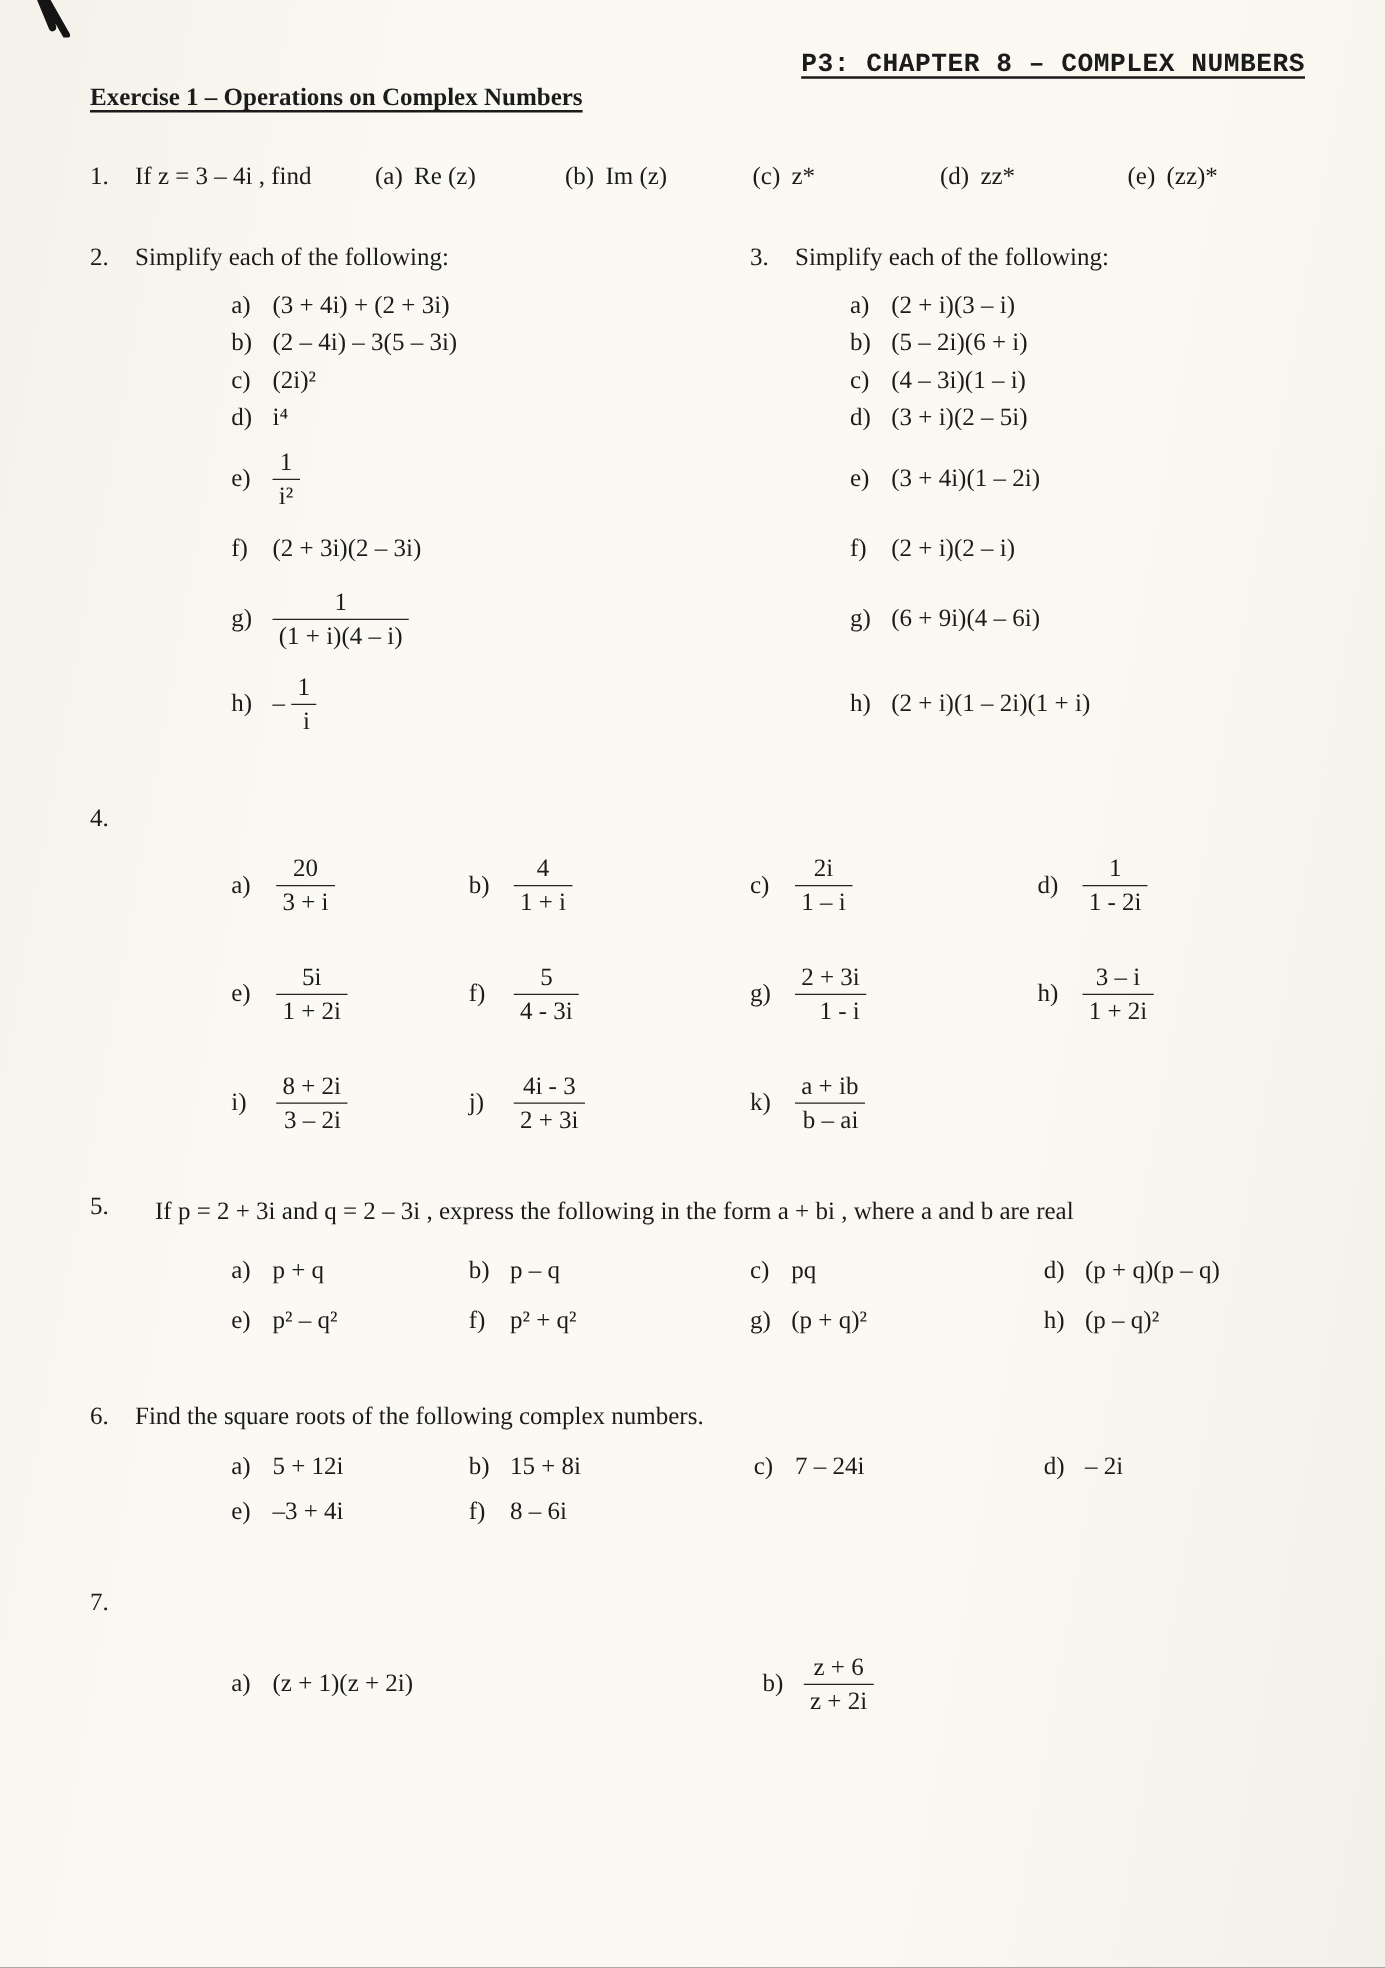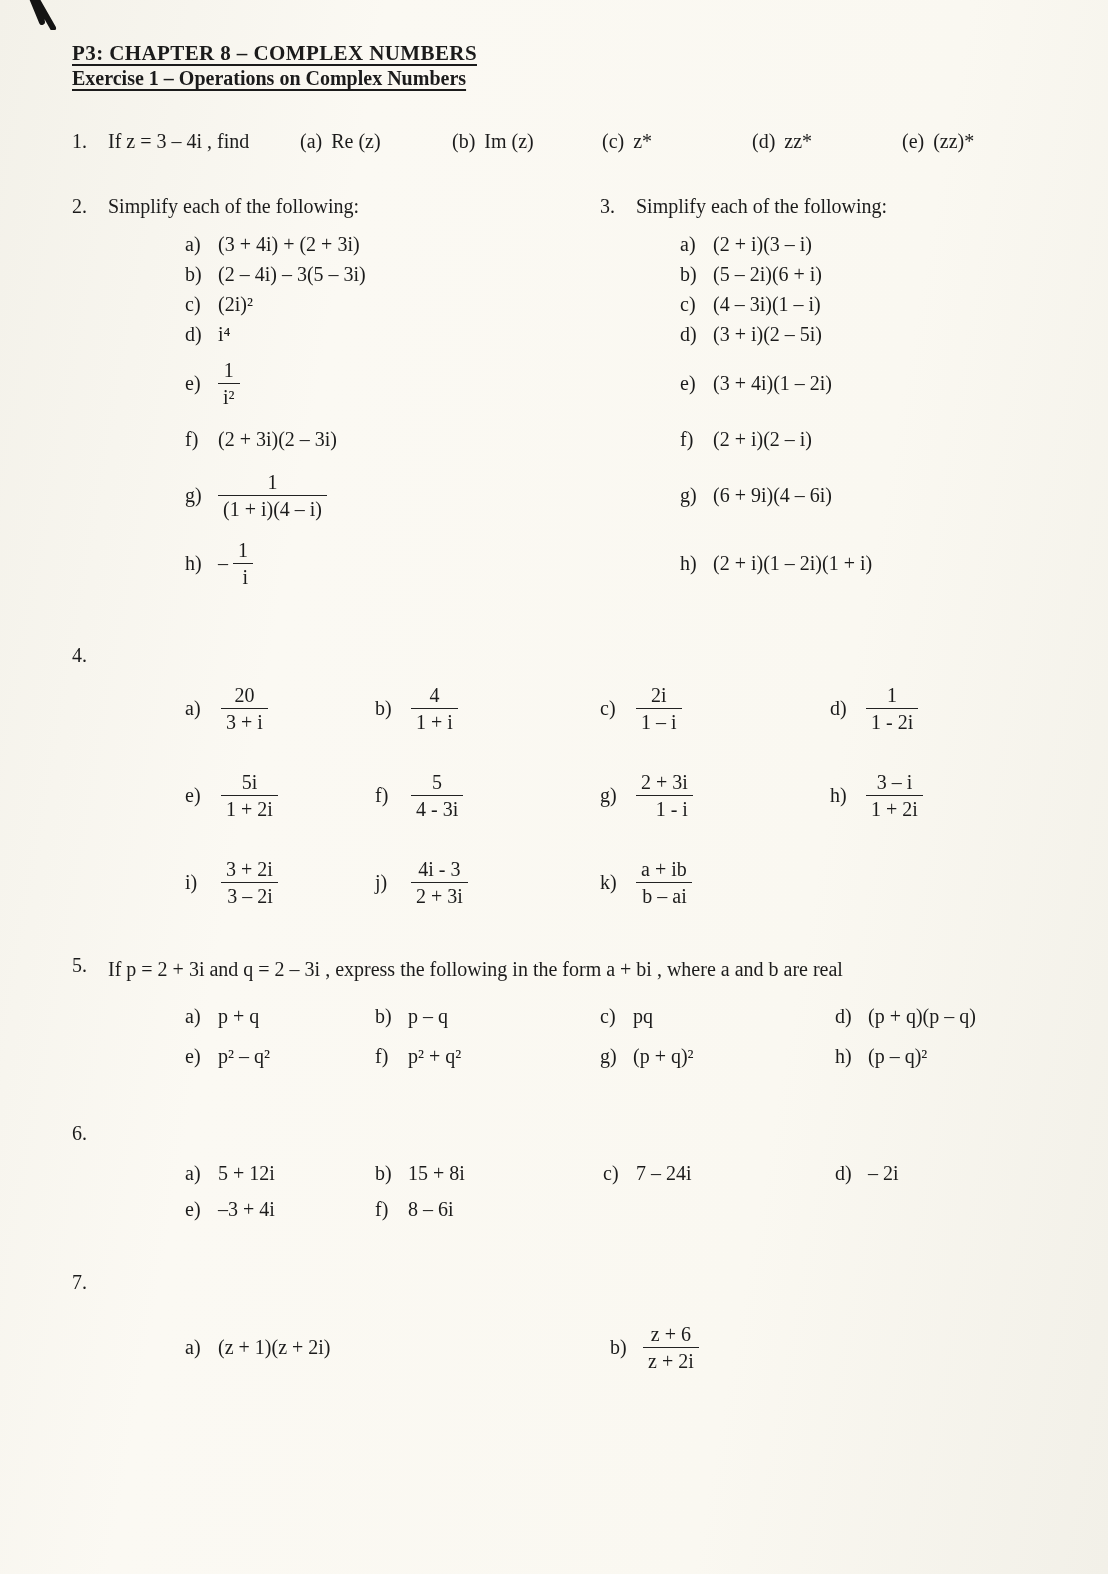"P3: CHAPTER 8 – COMPLEX" .title-wrap { font-family: none -> Liberation Mono, monospace; text-align: left -> right }
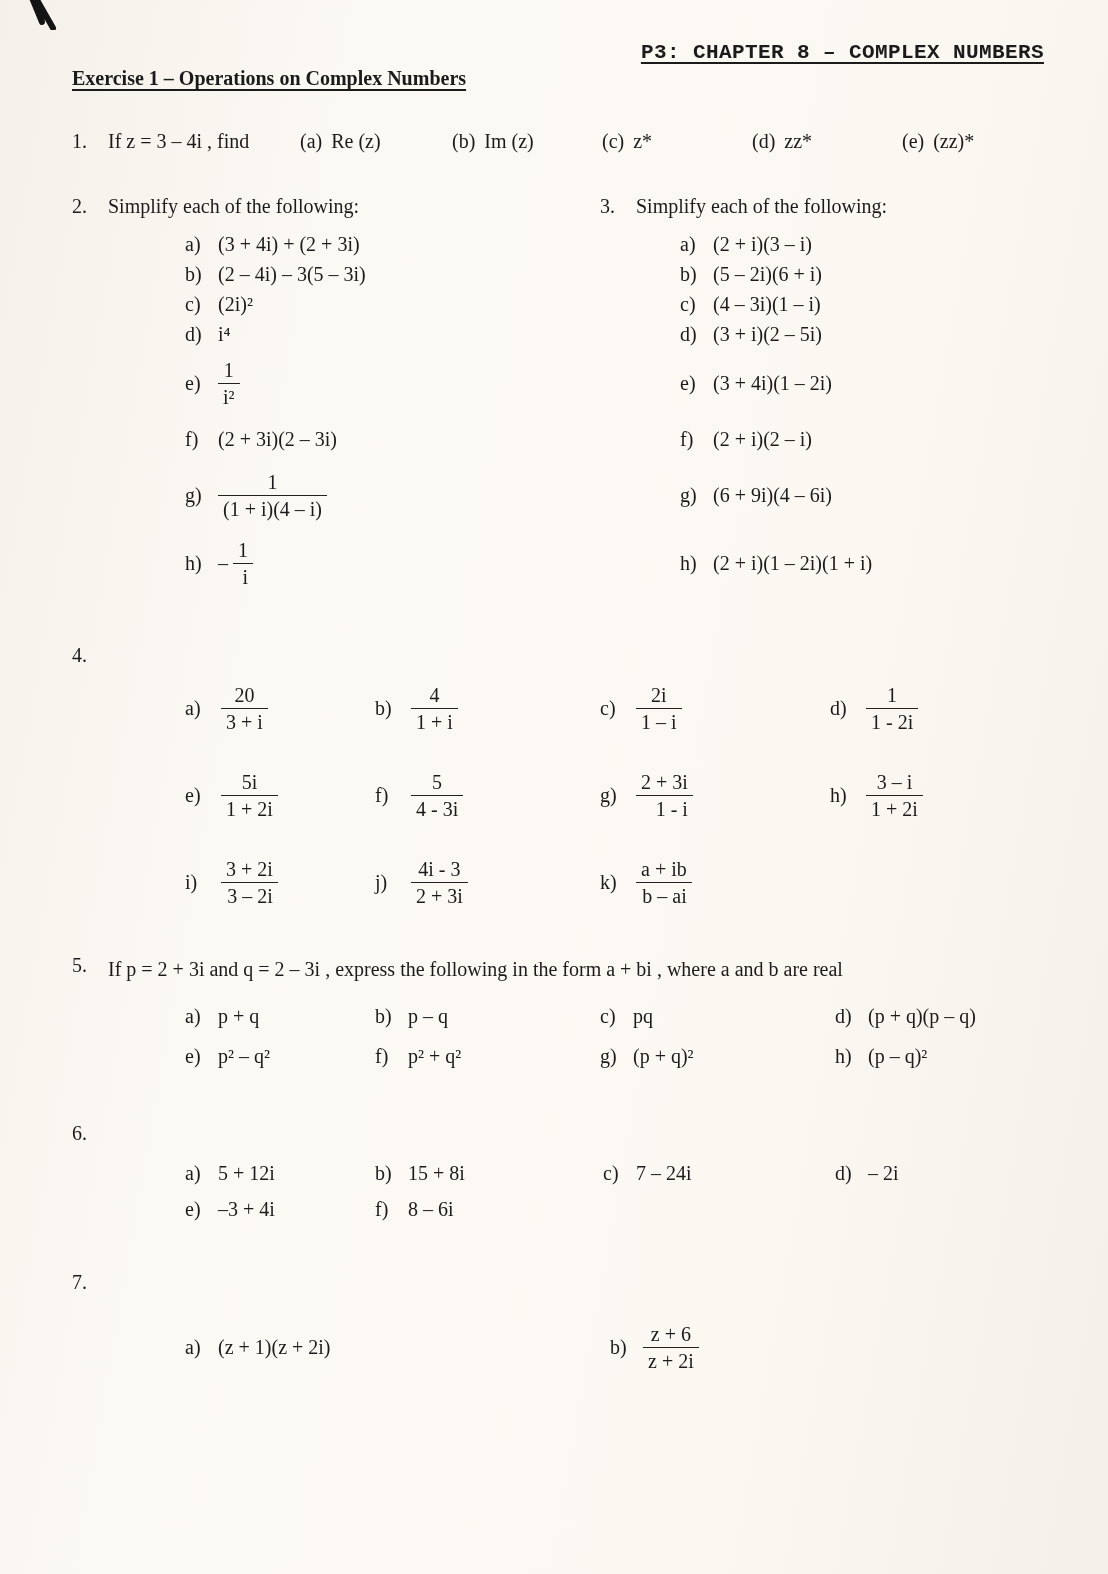"3 + 2i" span.fnum { text: 3 -> 8 }
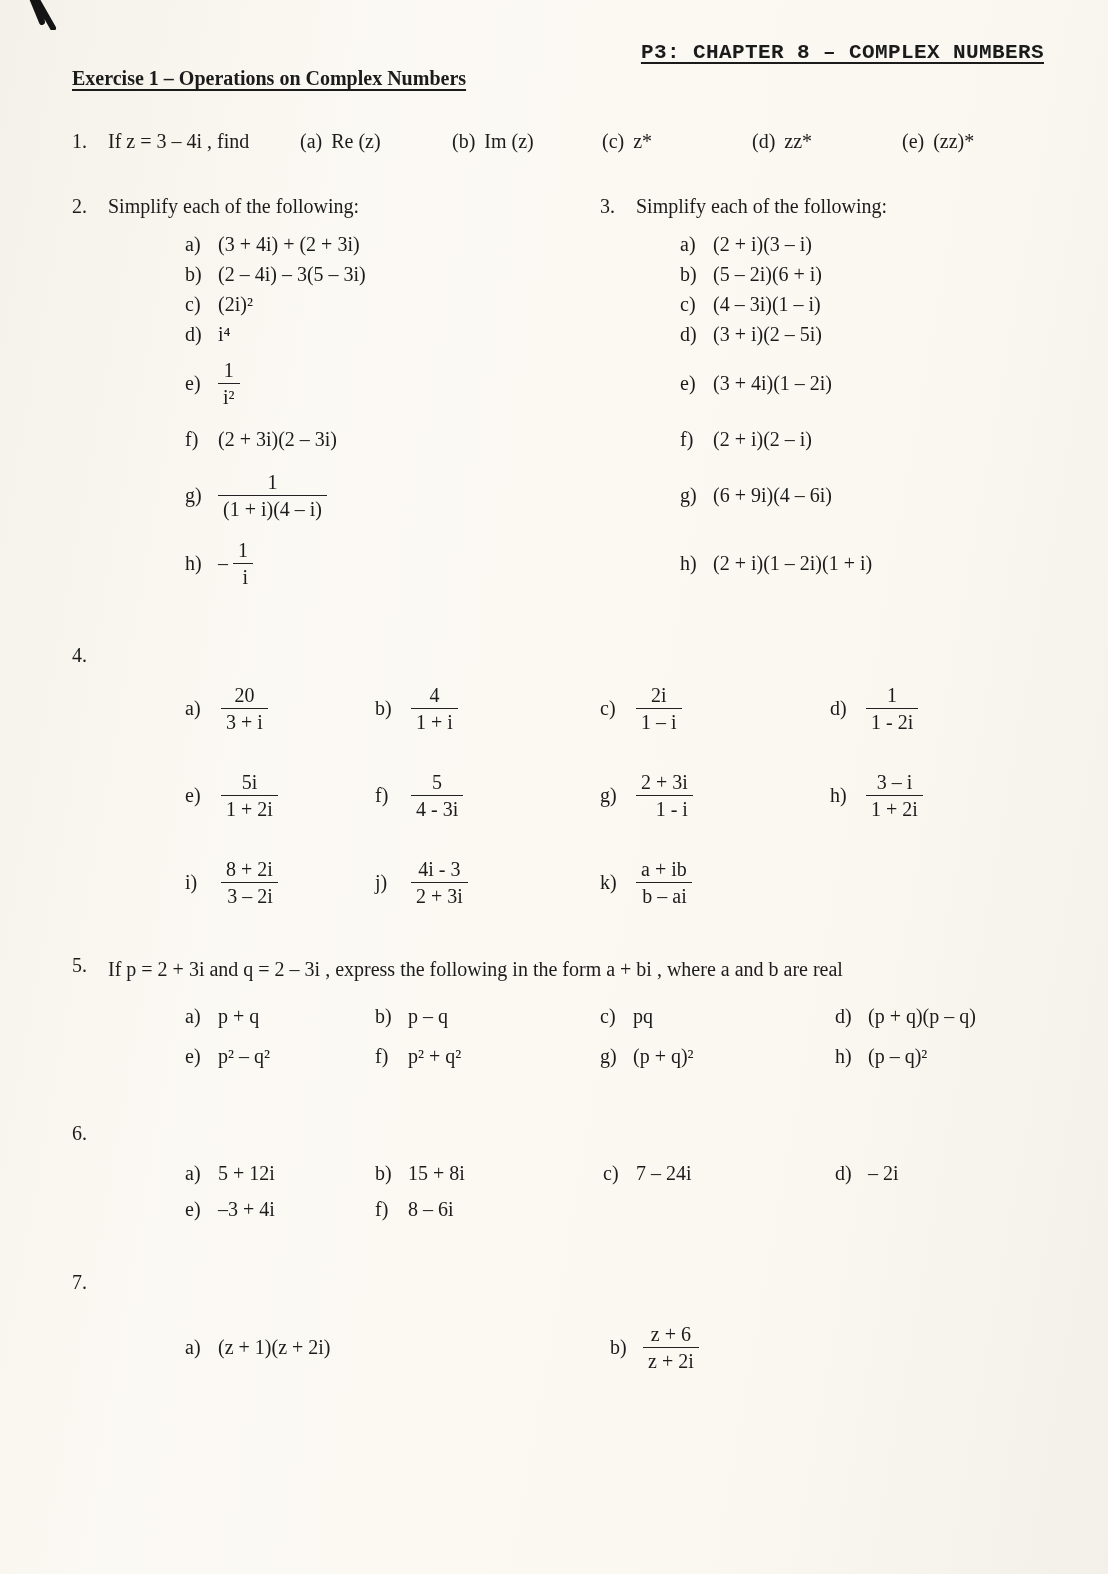"If p = 2 +" .stem2 .line { margin-left: none -> 16px }
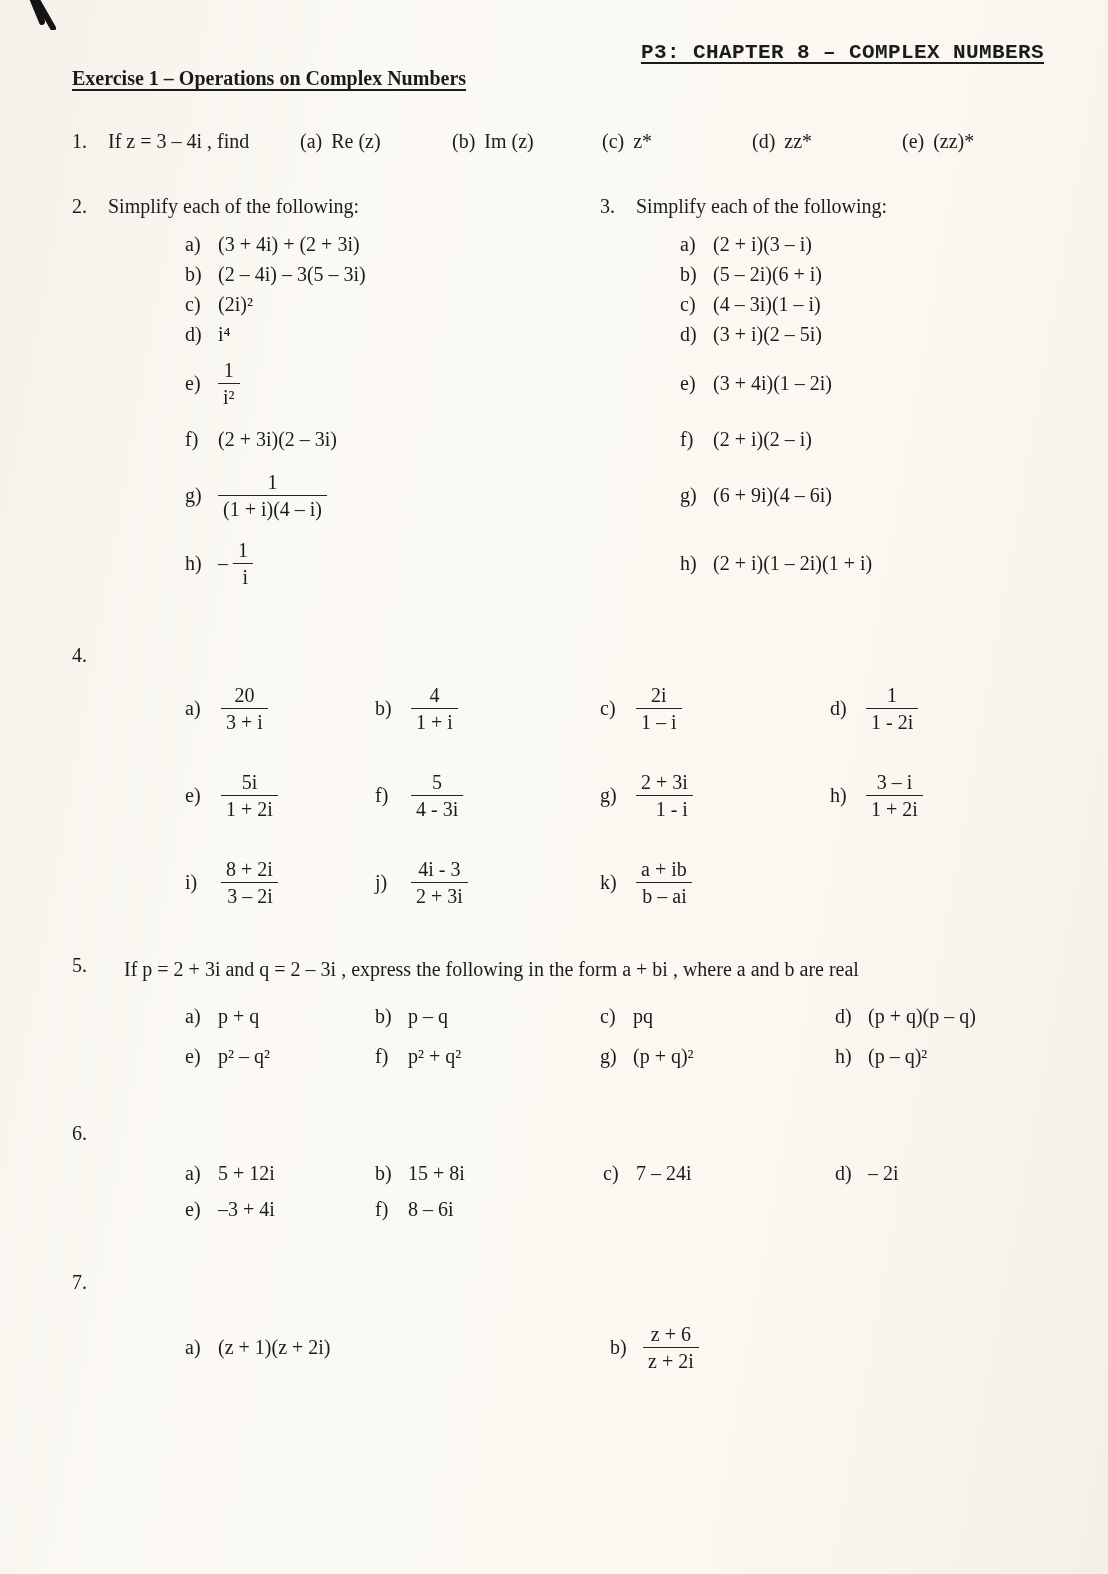"Find the square roots of" span { html: none -> <span>Find the square roots of the following complex numbers.</span> }
